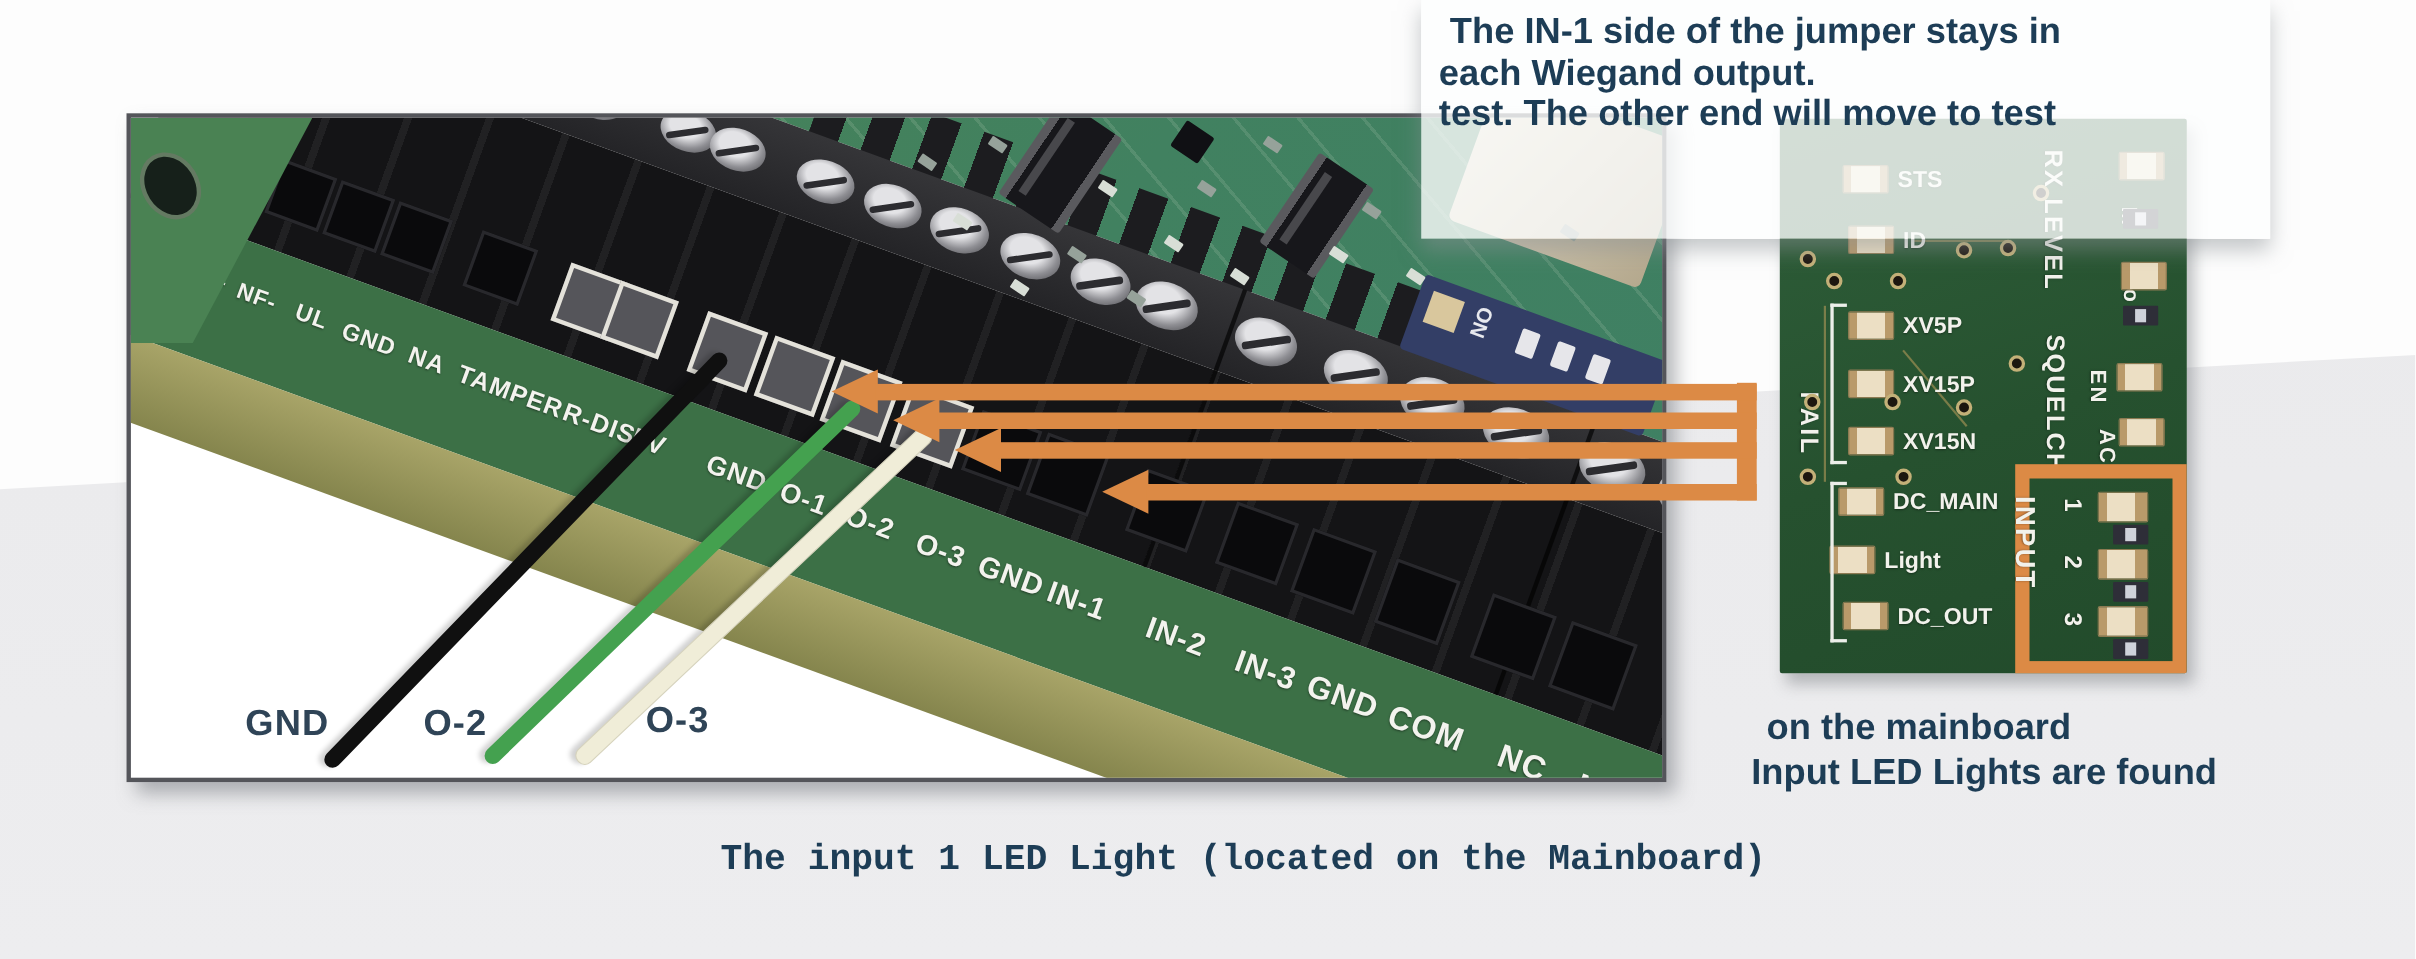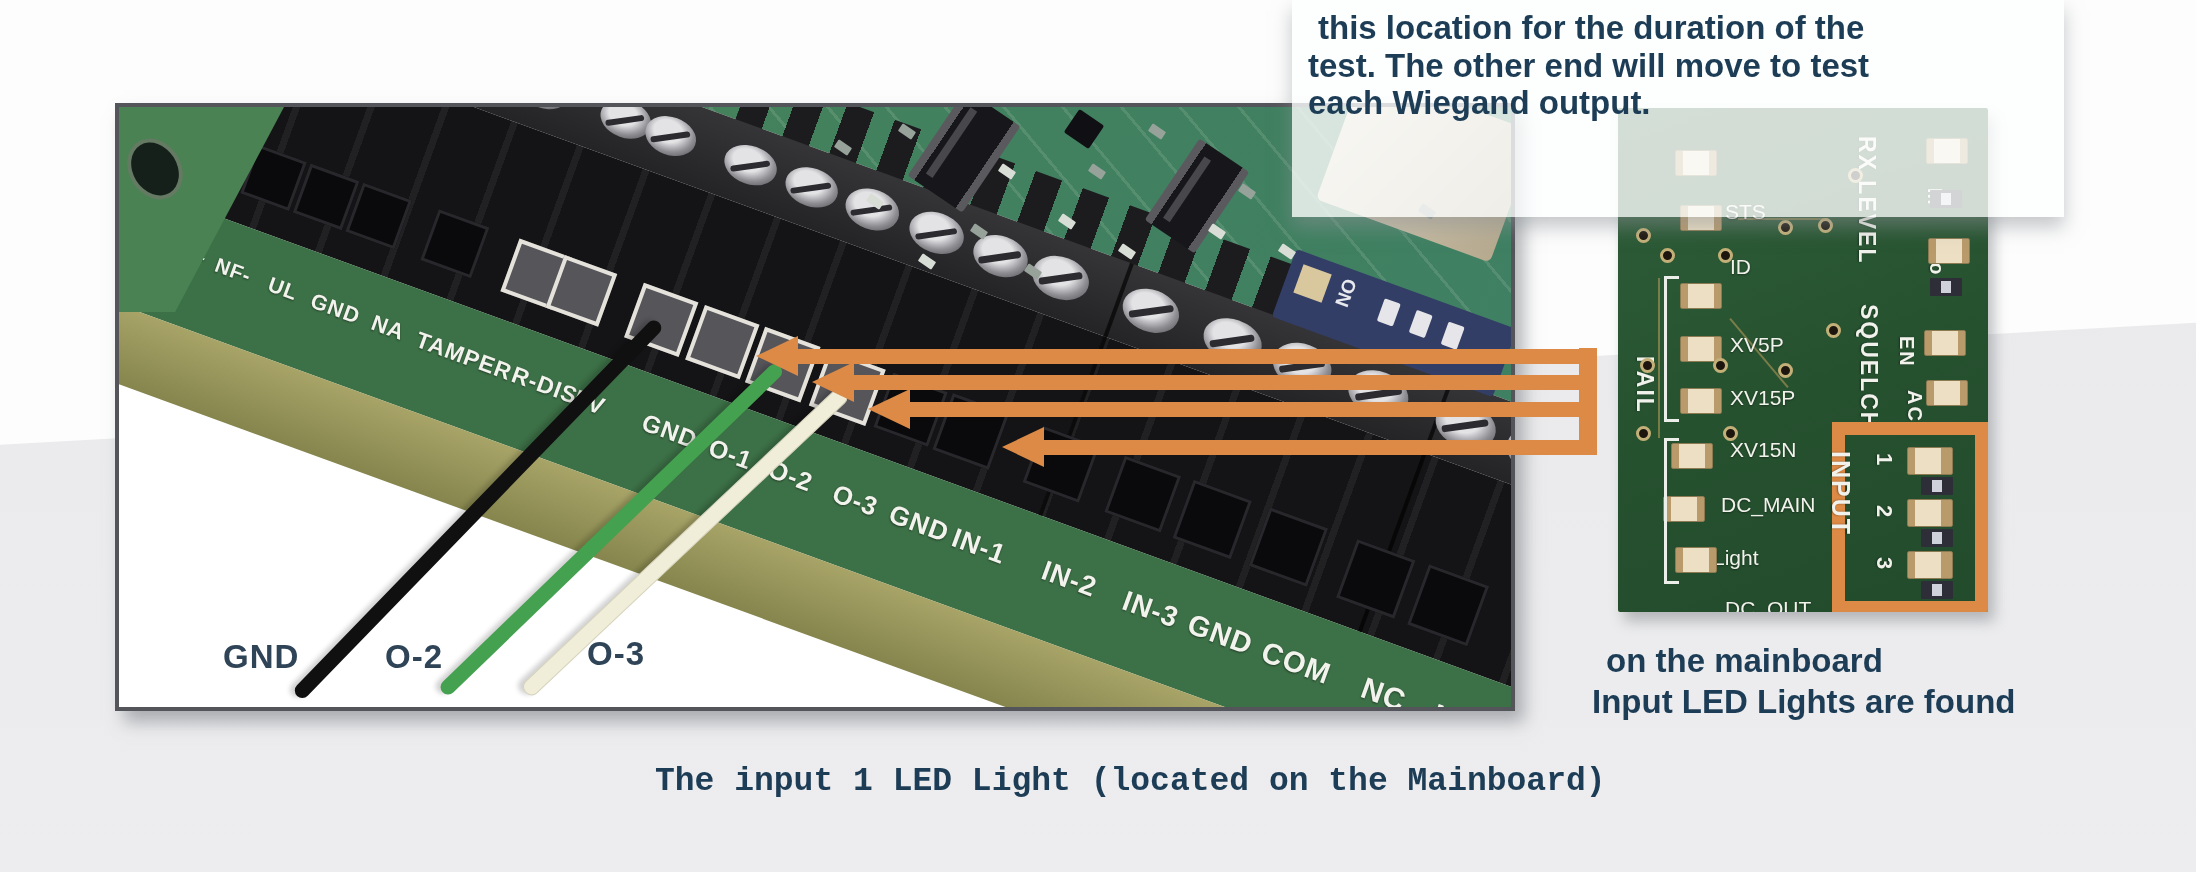"The IN-1 side of the" div { html: none -> <div>The IN-1 side of the jumper stays in</div> }
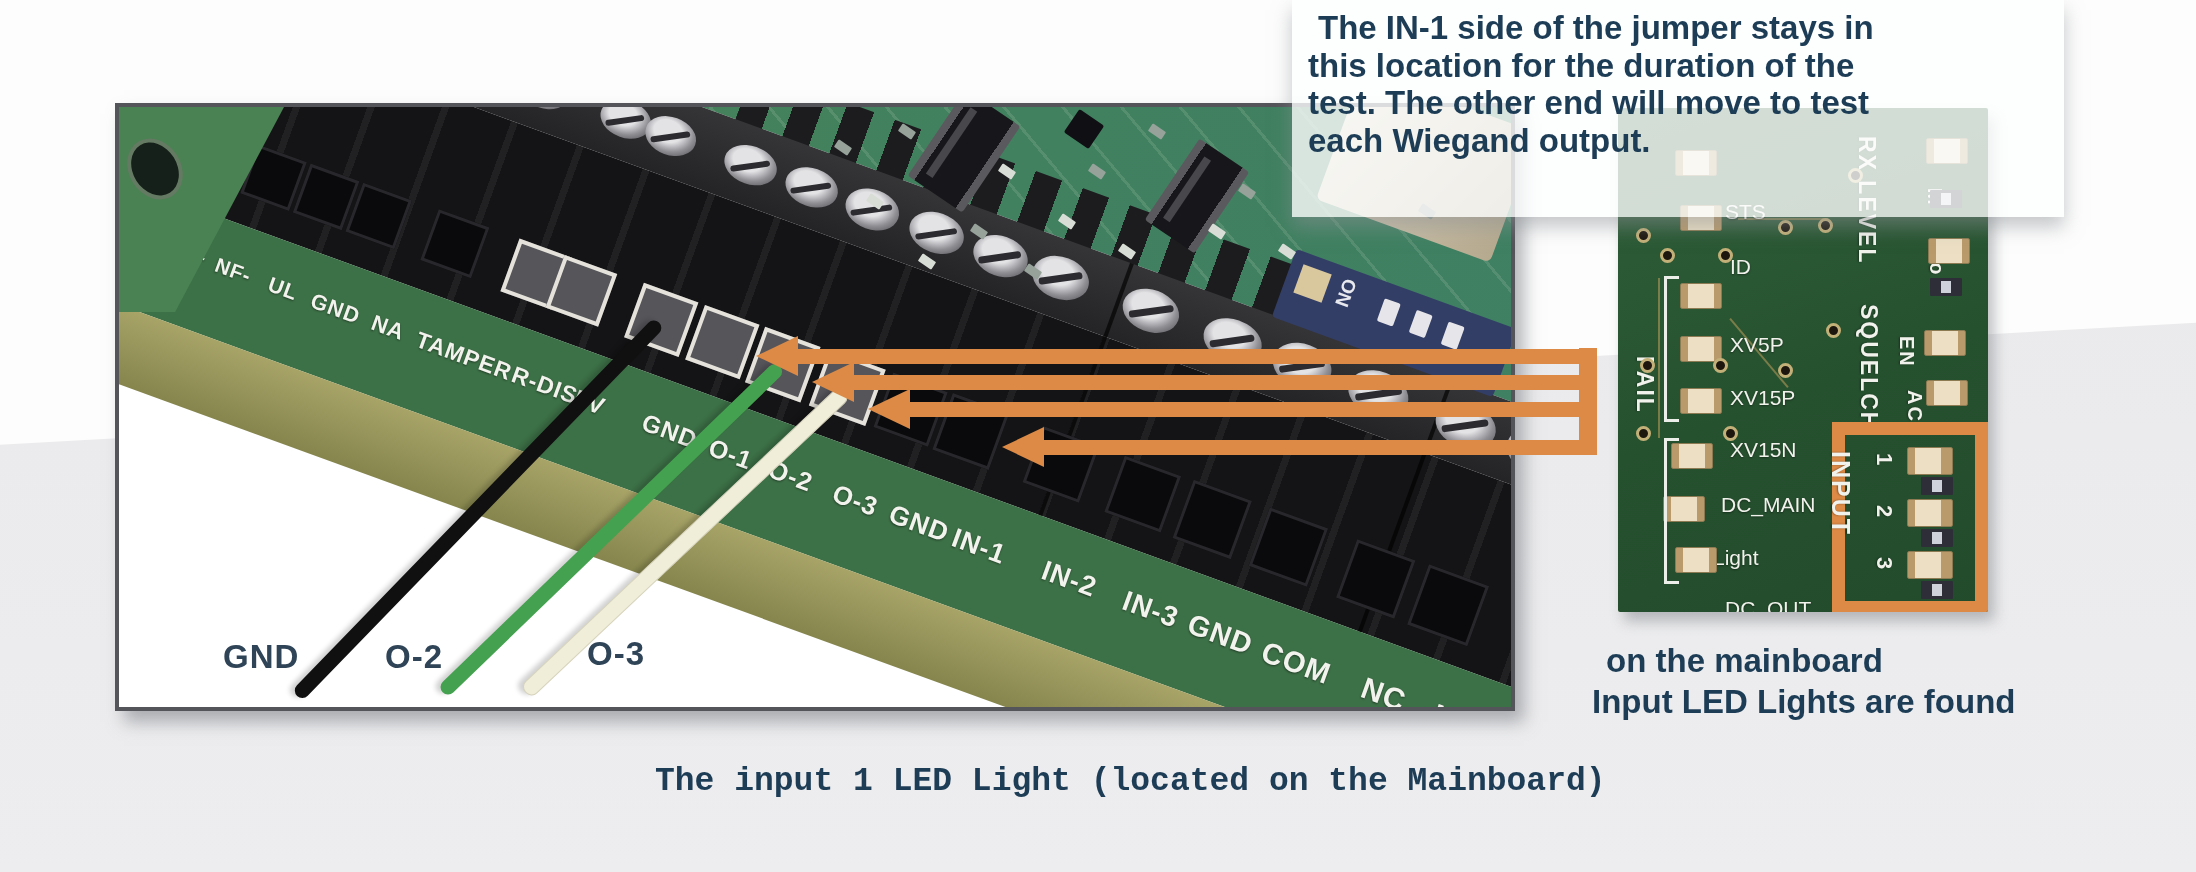"this location for the duration" div { html: <div>this location for the duration of the</div> -> none }
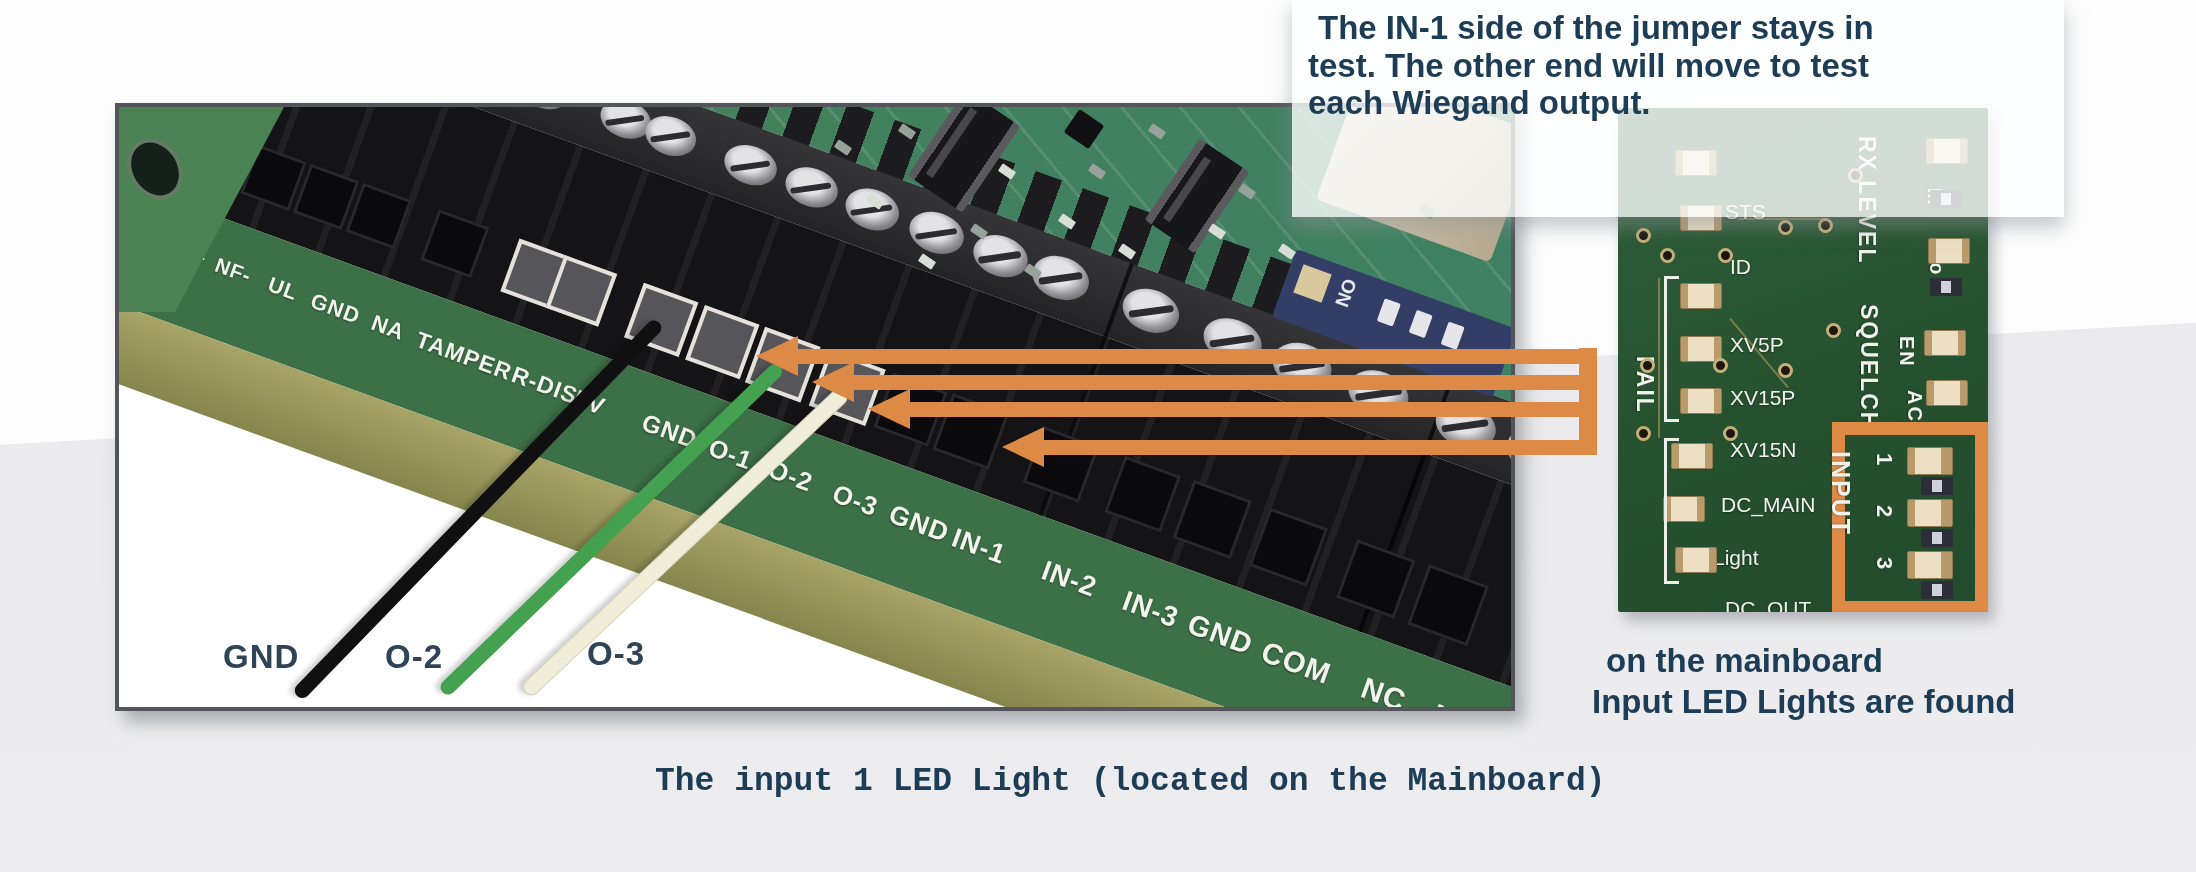"test. The other end will" div { order: before "each Wiegand output." -> after "each Wiegand output." }
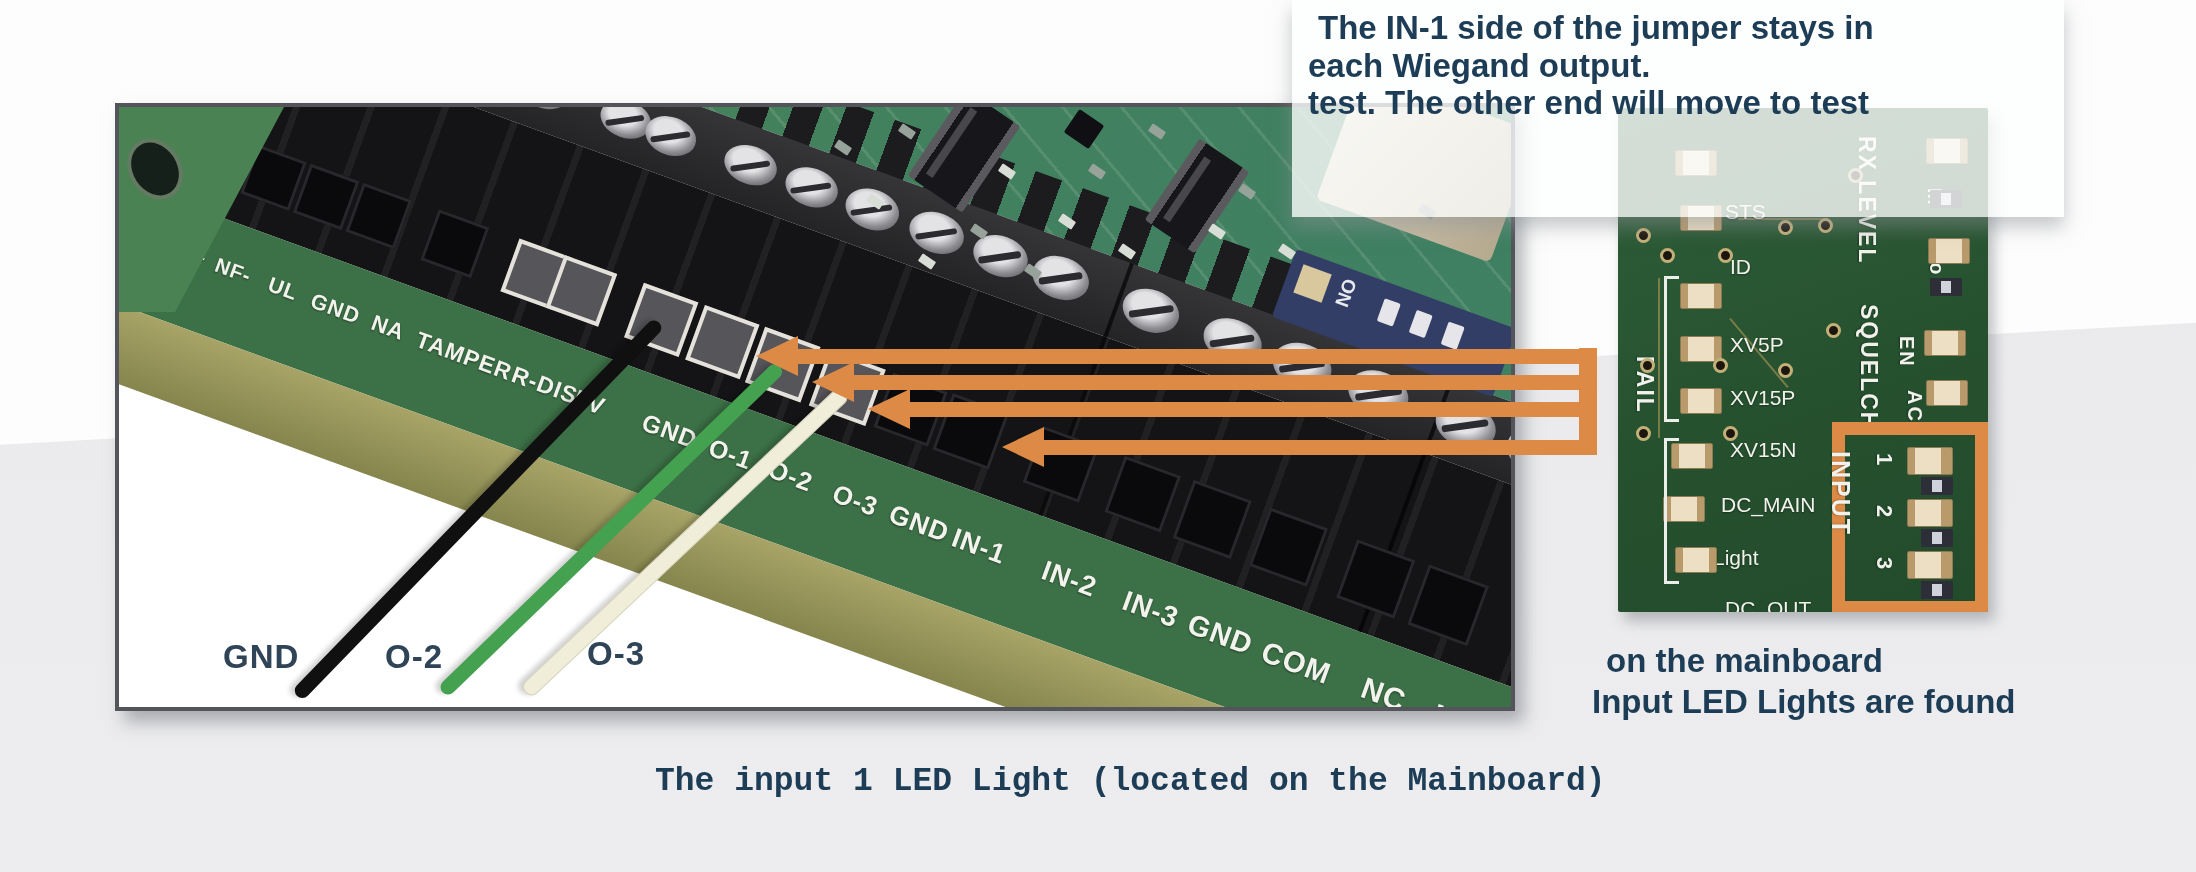"STS" .pcb-label { font-weight: normal -> bold; margin-top: 48px -> none }
